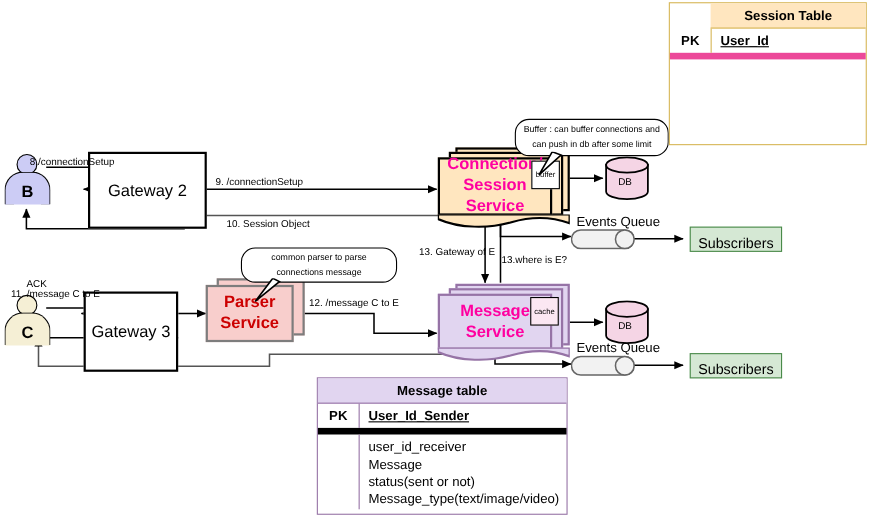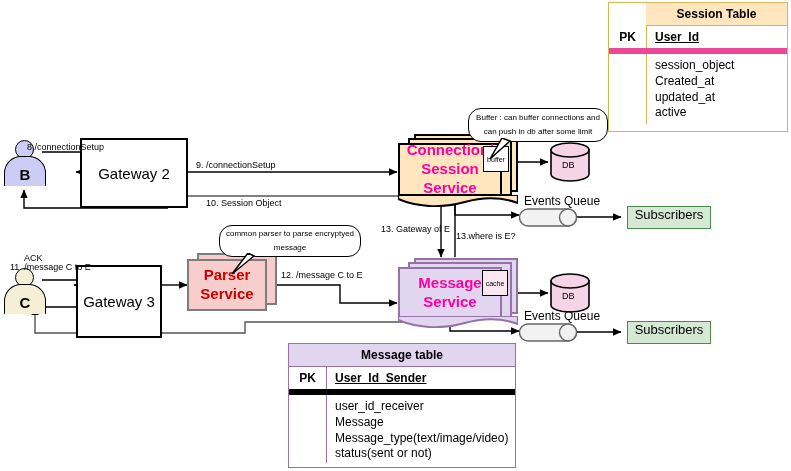"session_object" div.tbody { html: <div> <div></div> <div> <div>session_object</div> <div>Created_at</div> <div>updated_at</div> <div>active</div> </div> </div> -> none }
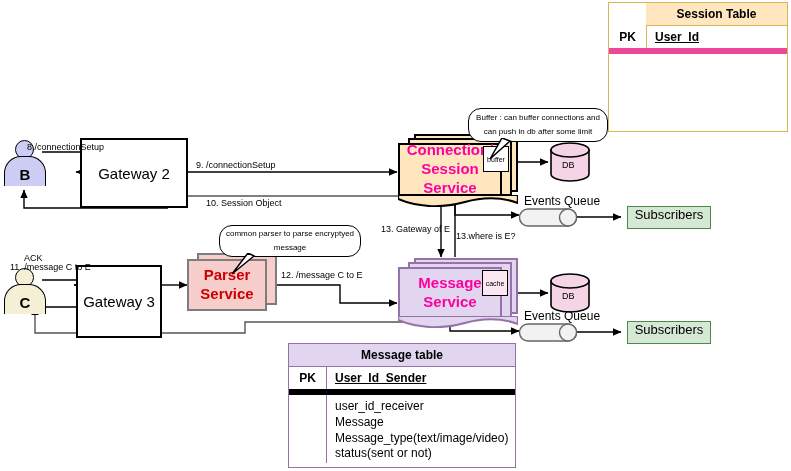"Subscribers" .subs { align-items: flex-start -> flex-end }
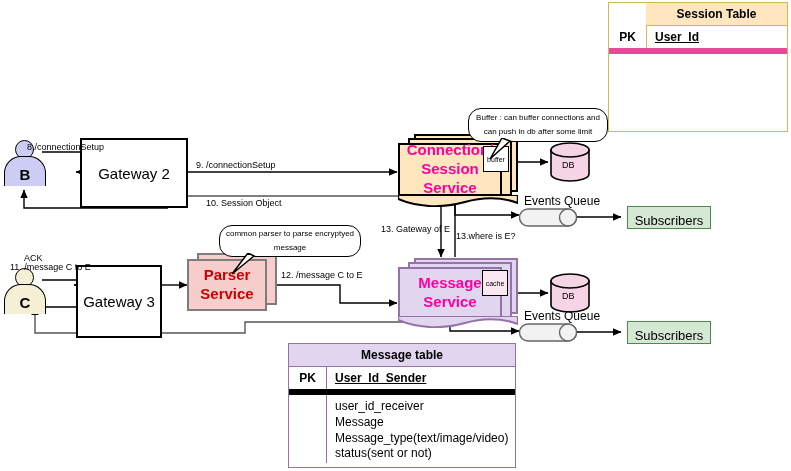"common parser to parse encryptyed" span { text: encryptyed -> connections }
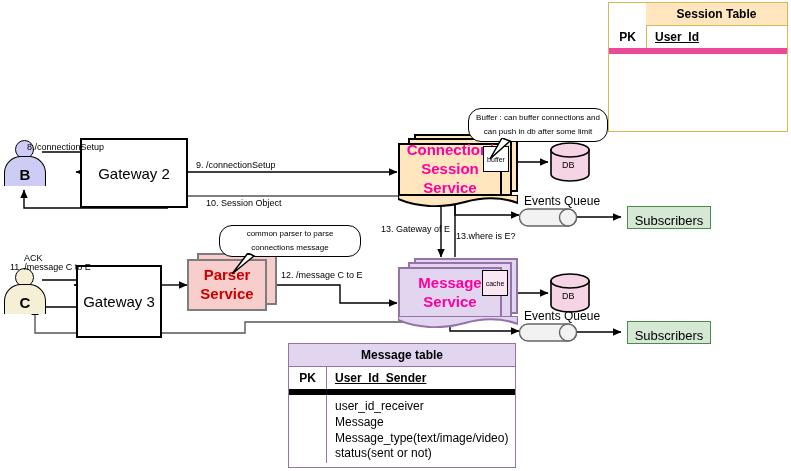"Message_type(text/image/video)" div { order: before "status(sent or not)" -> after "status(sent or not)" }
